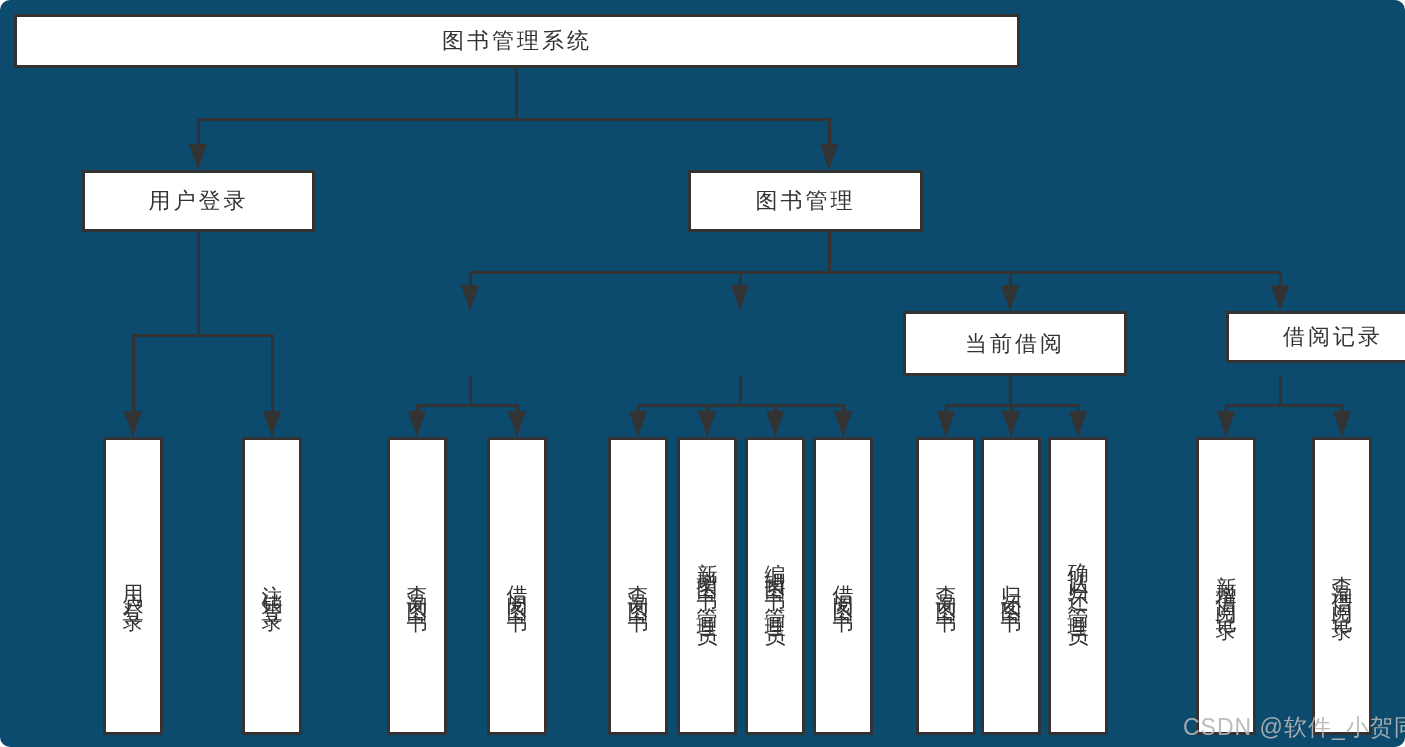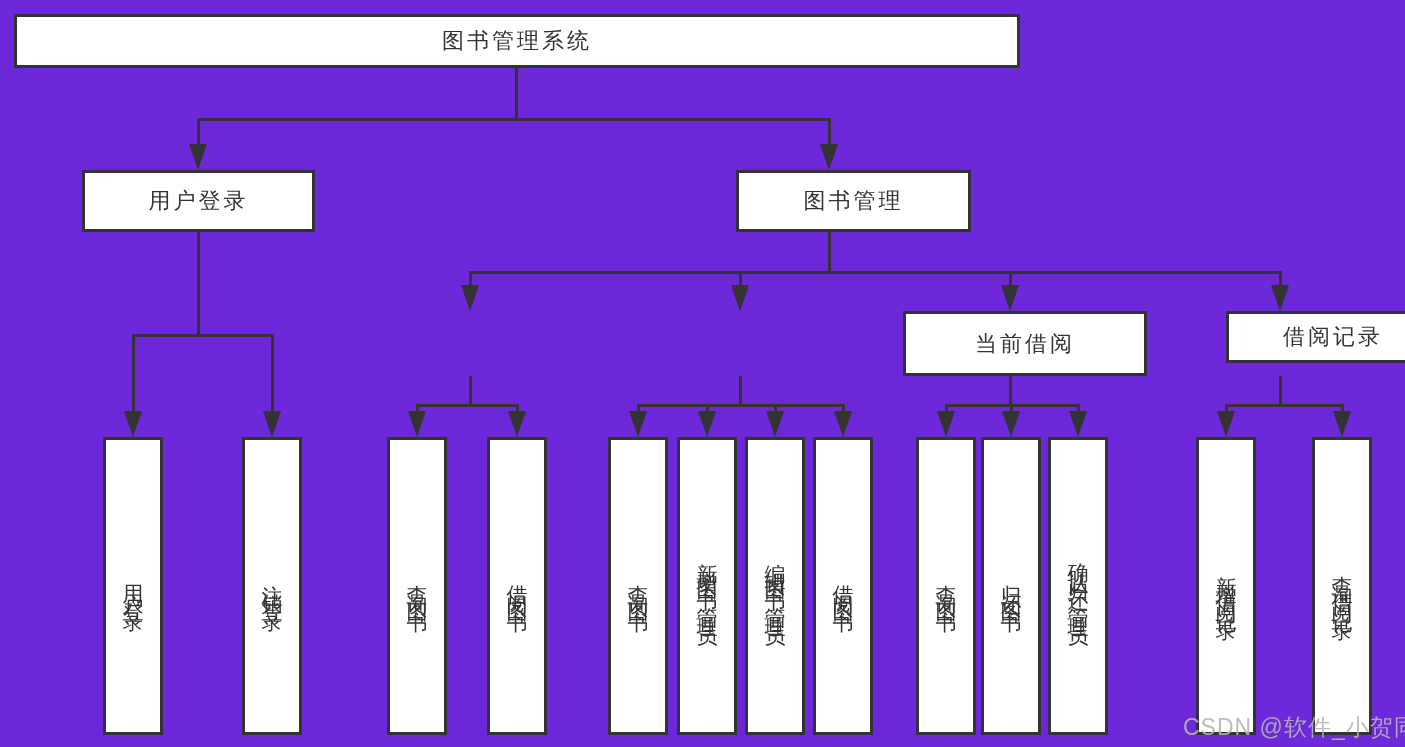"图书管理系统" #stage { background: #6d28d9 -> #0c4a6e; border-radius: none -> 10px }
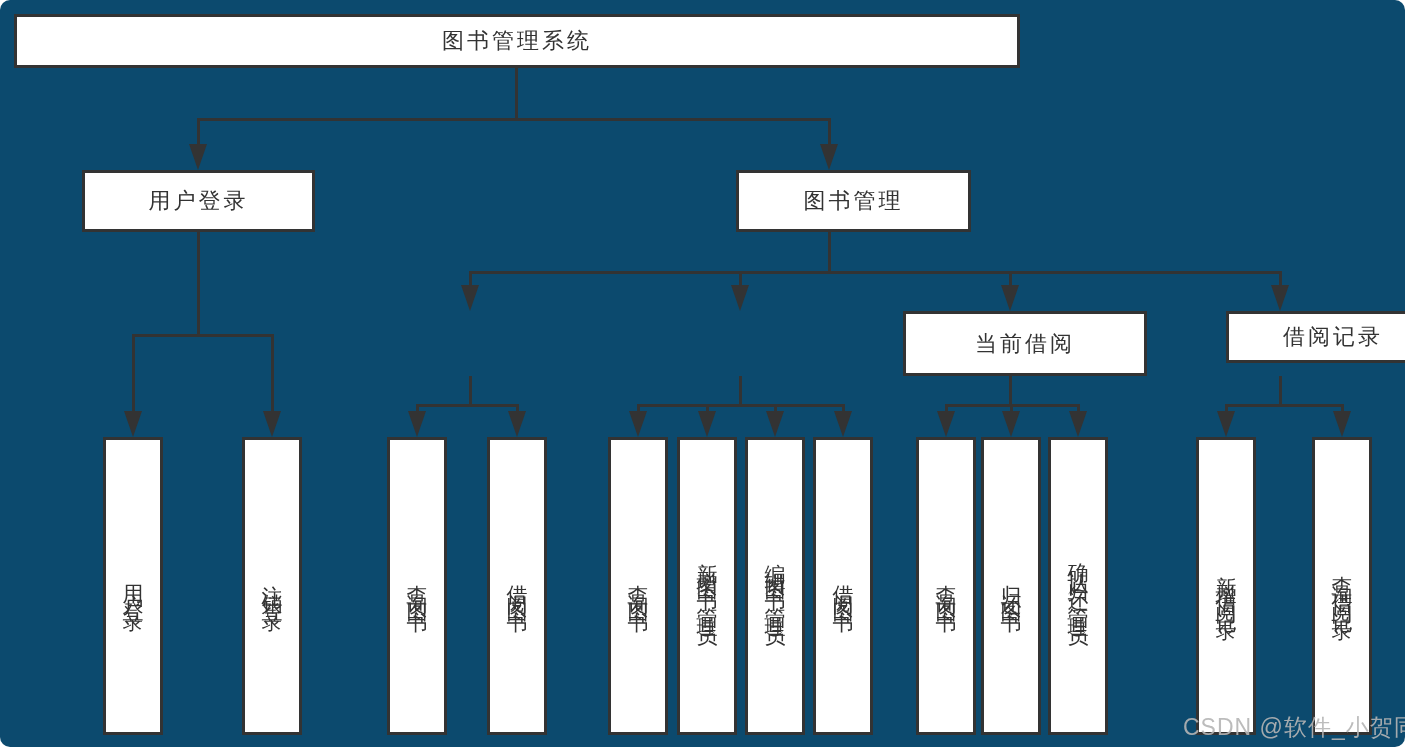"图书管理" div.box { left: 736px -> 688px }
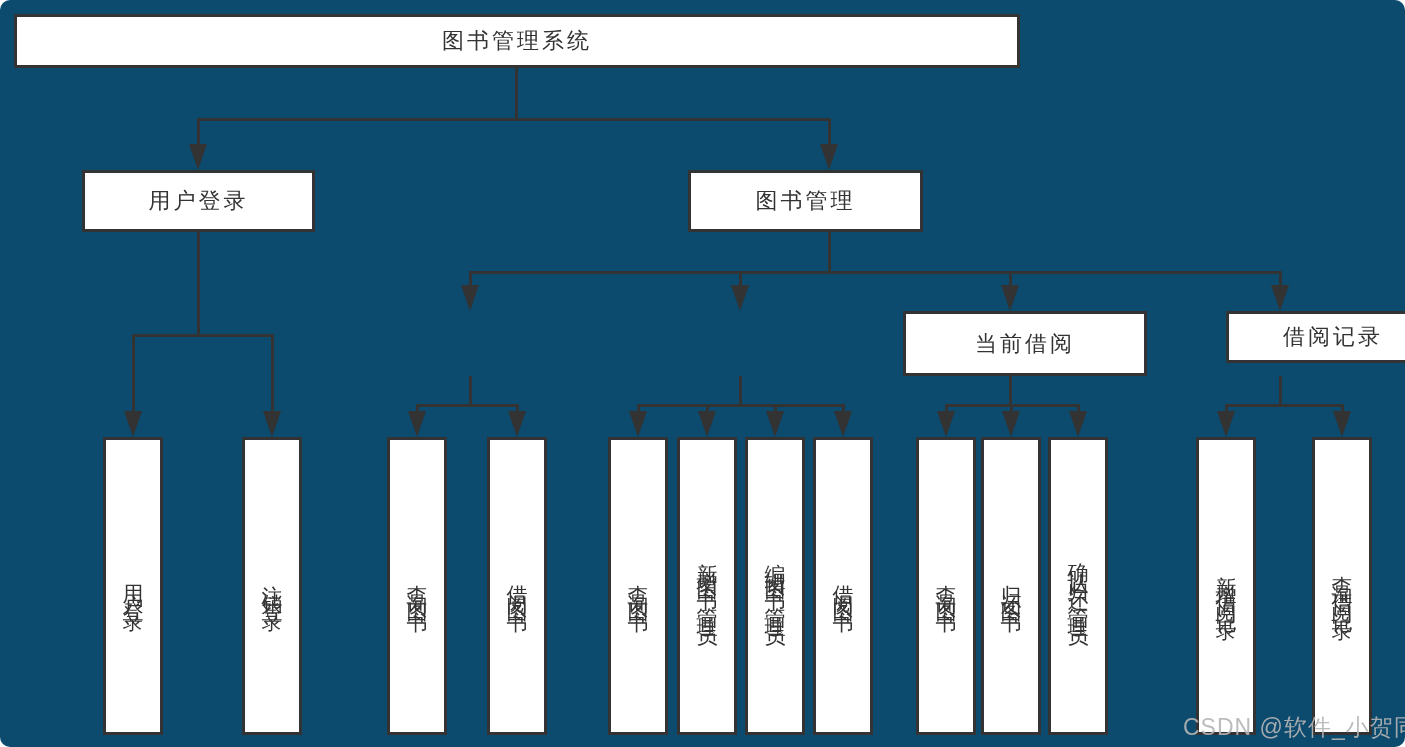"当前借阅" div.box { width: 244px -> 224px }
